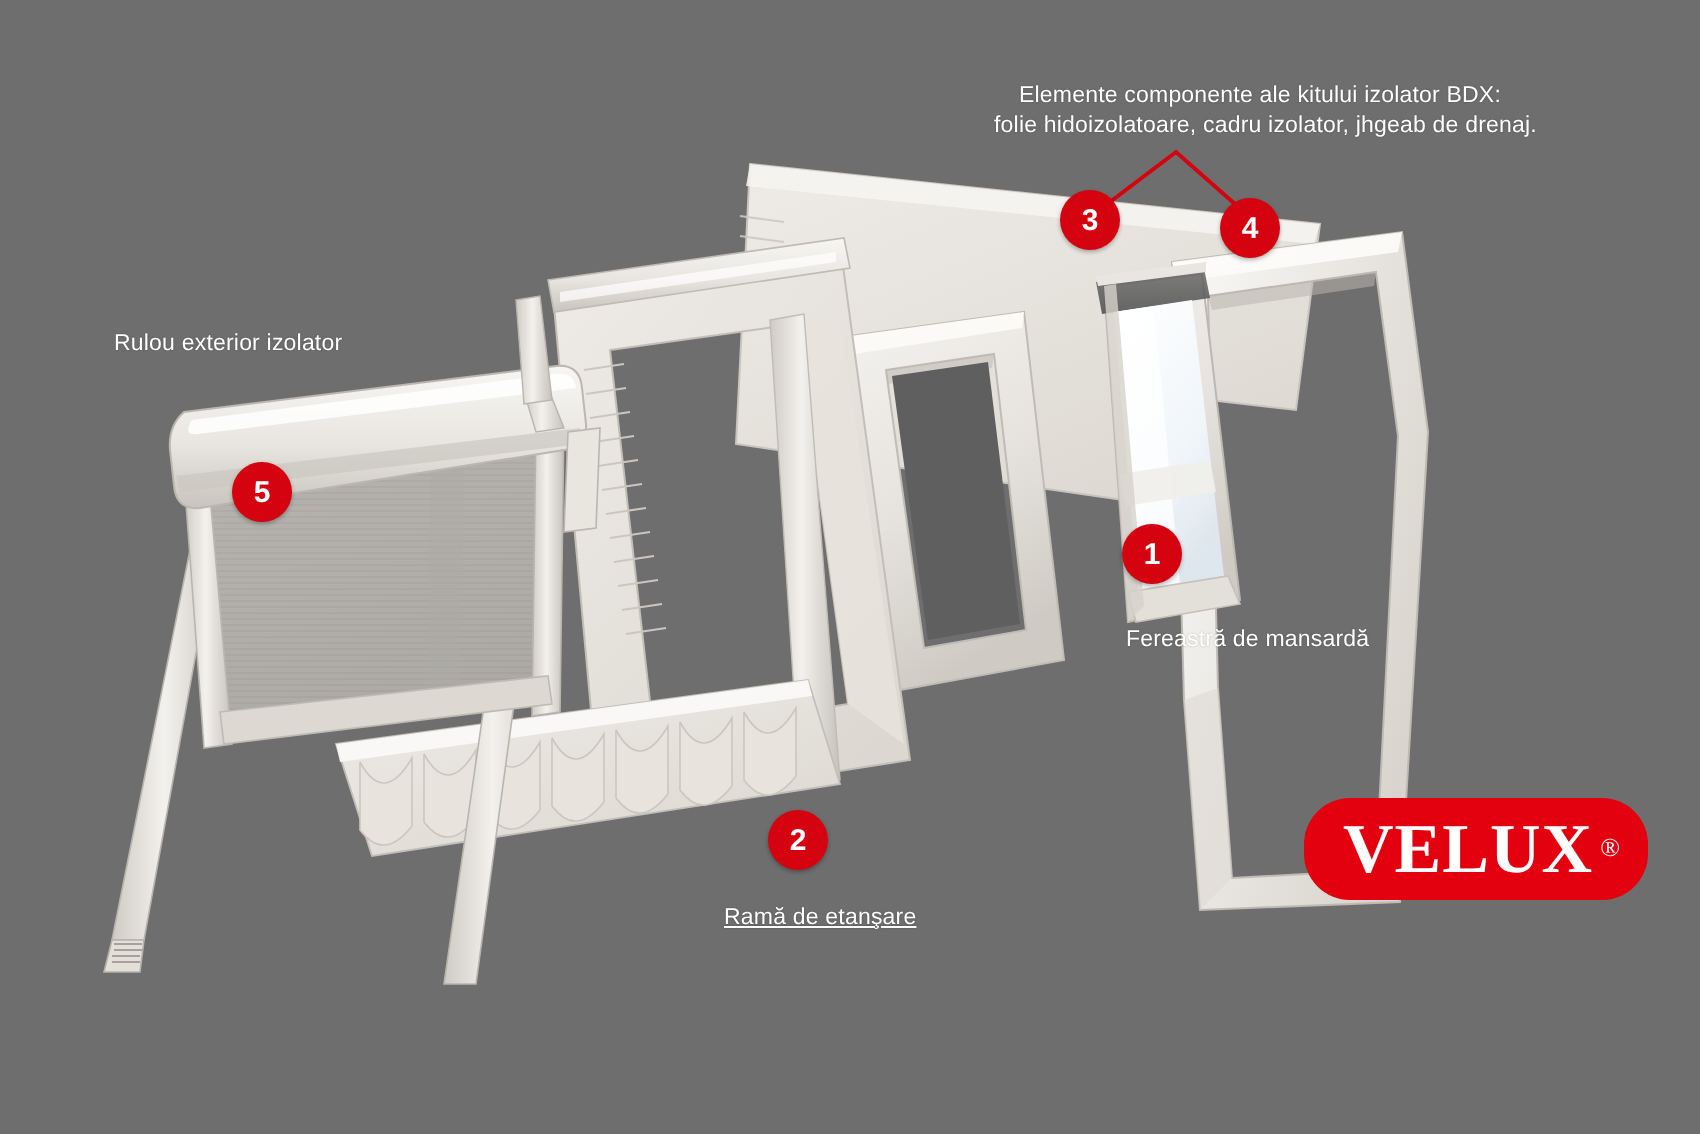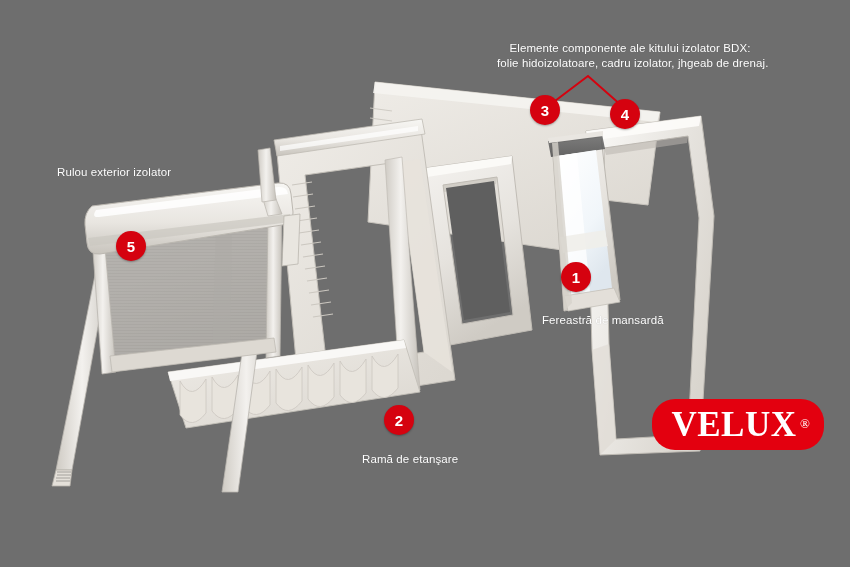"Fereastră de mansardă" #label-window { left: 542px -> 563px }
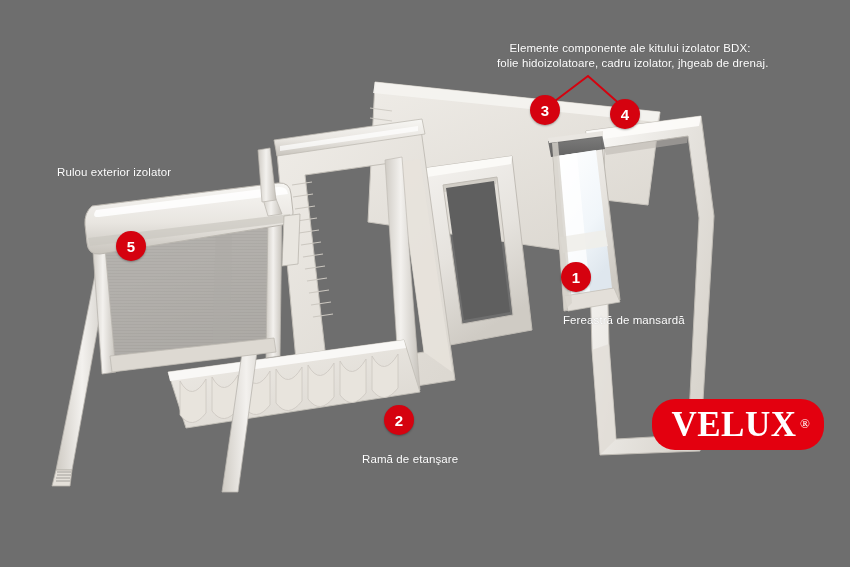"Ramă de etanşare" #label-flashing { text-decoration: none -> underline }
